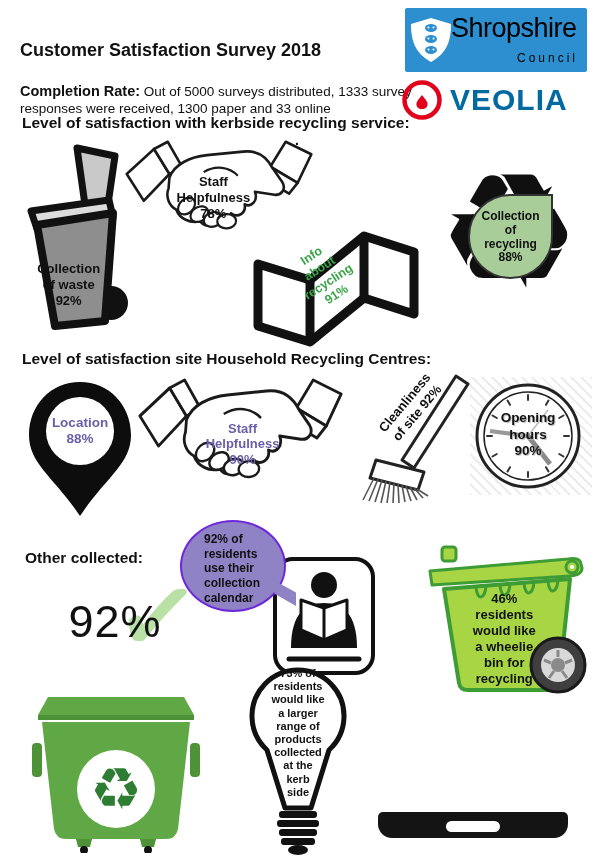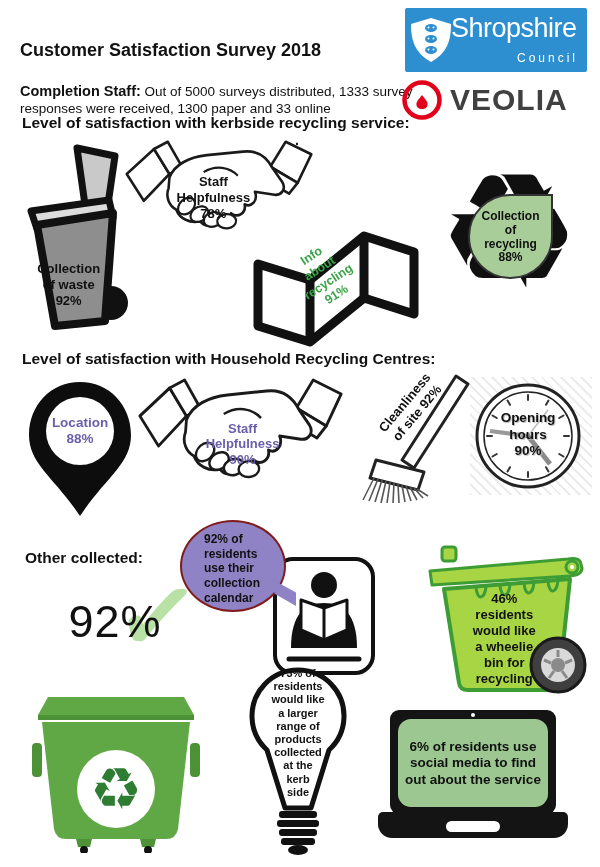"Shropshire" .shrop .name { color: #ffffff -> #000000 }
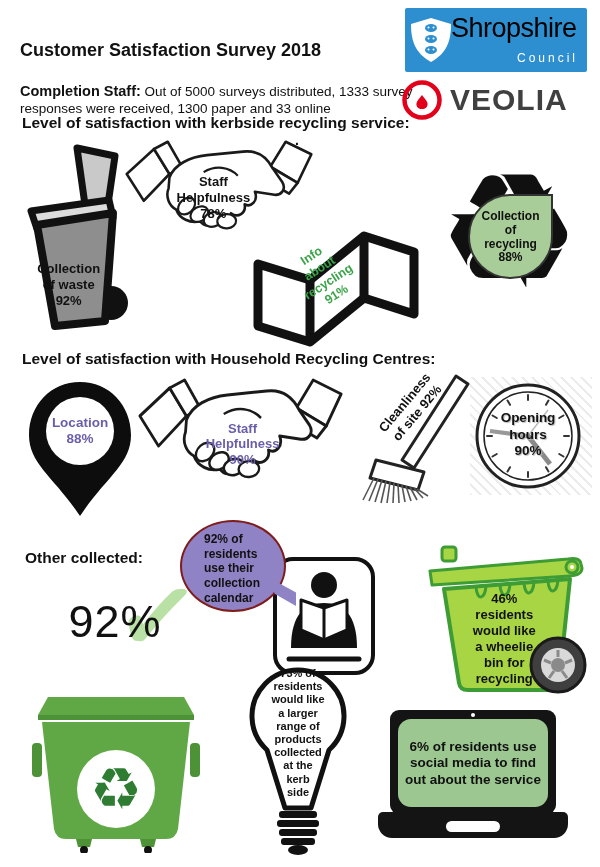"Council" .shrop .subname { color: #ffffff -> #000000 }
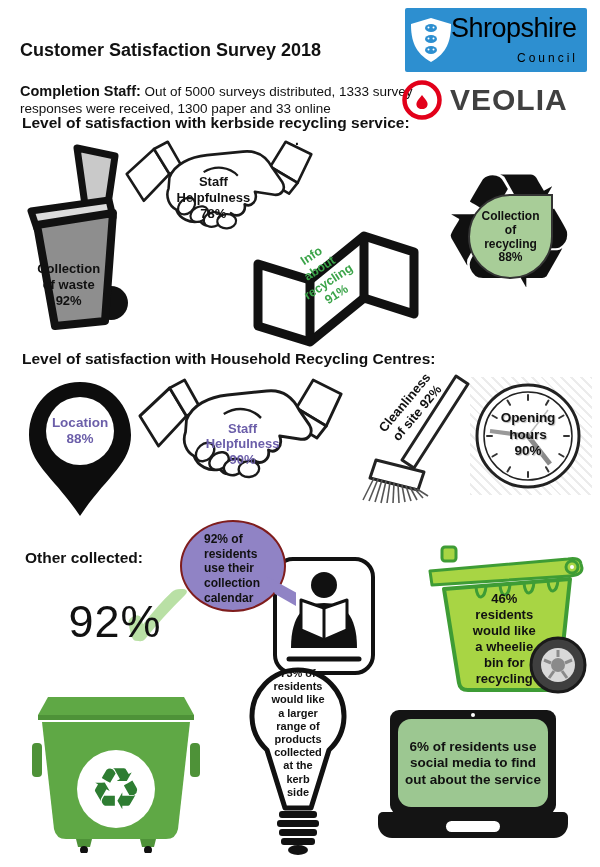"Completion Staff:" b { text: Staff -> Rate }
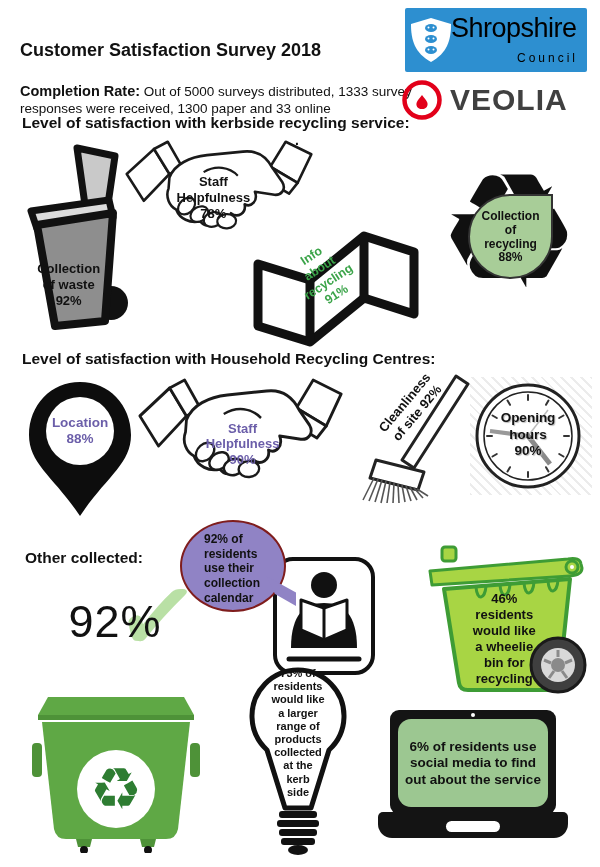"VEOLIA" .veolia .vname { color: #404040 -> #0369a1 }
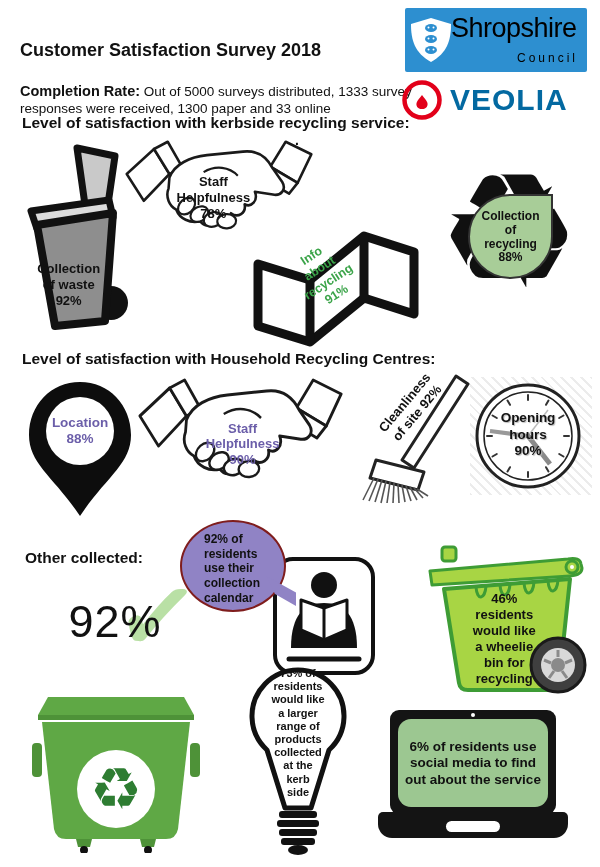"Level of satisfaction with Household" div.abs { text: with -> site }
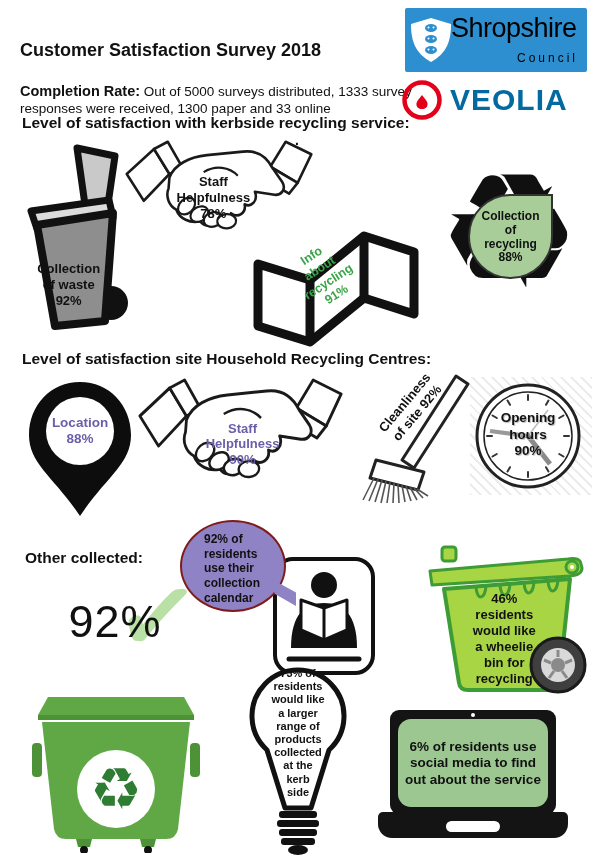"92% of" .bubble { border: 2px solid #7f1d1d -> 2px solid #6d28d9 }
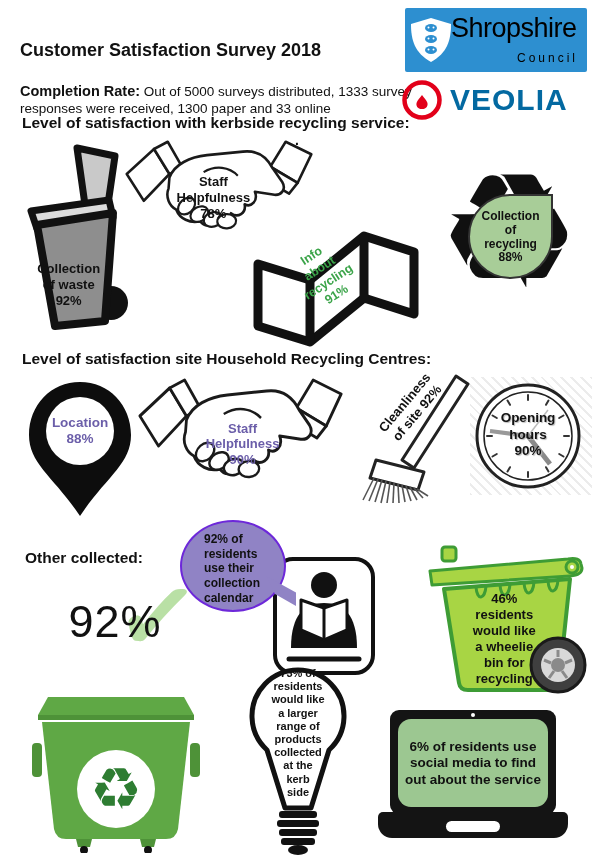"6% of residents use" div.laptop-screen { html: <div> <div></div> <div> <div>6% of residents use social media to find out about the service</div> </div> </div> -> none }
